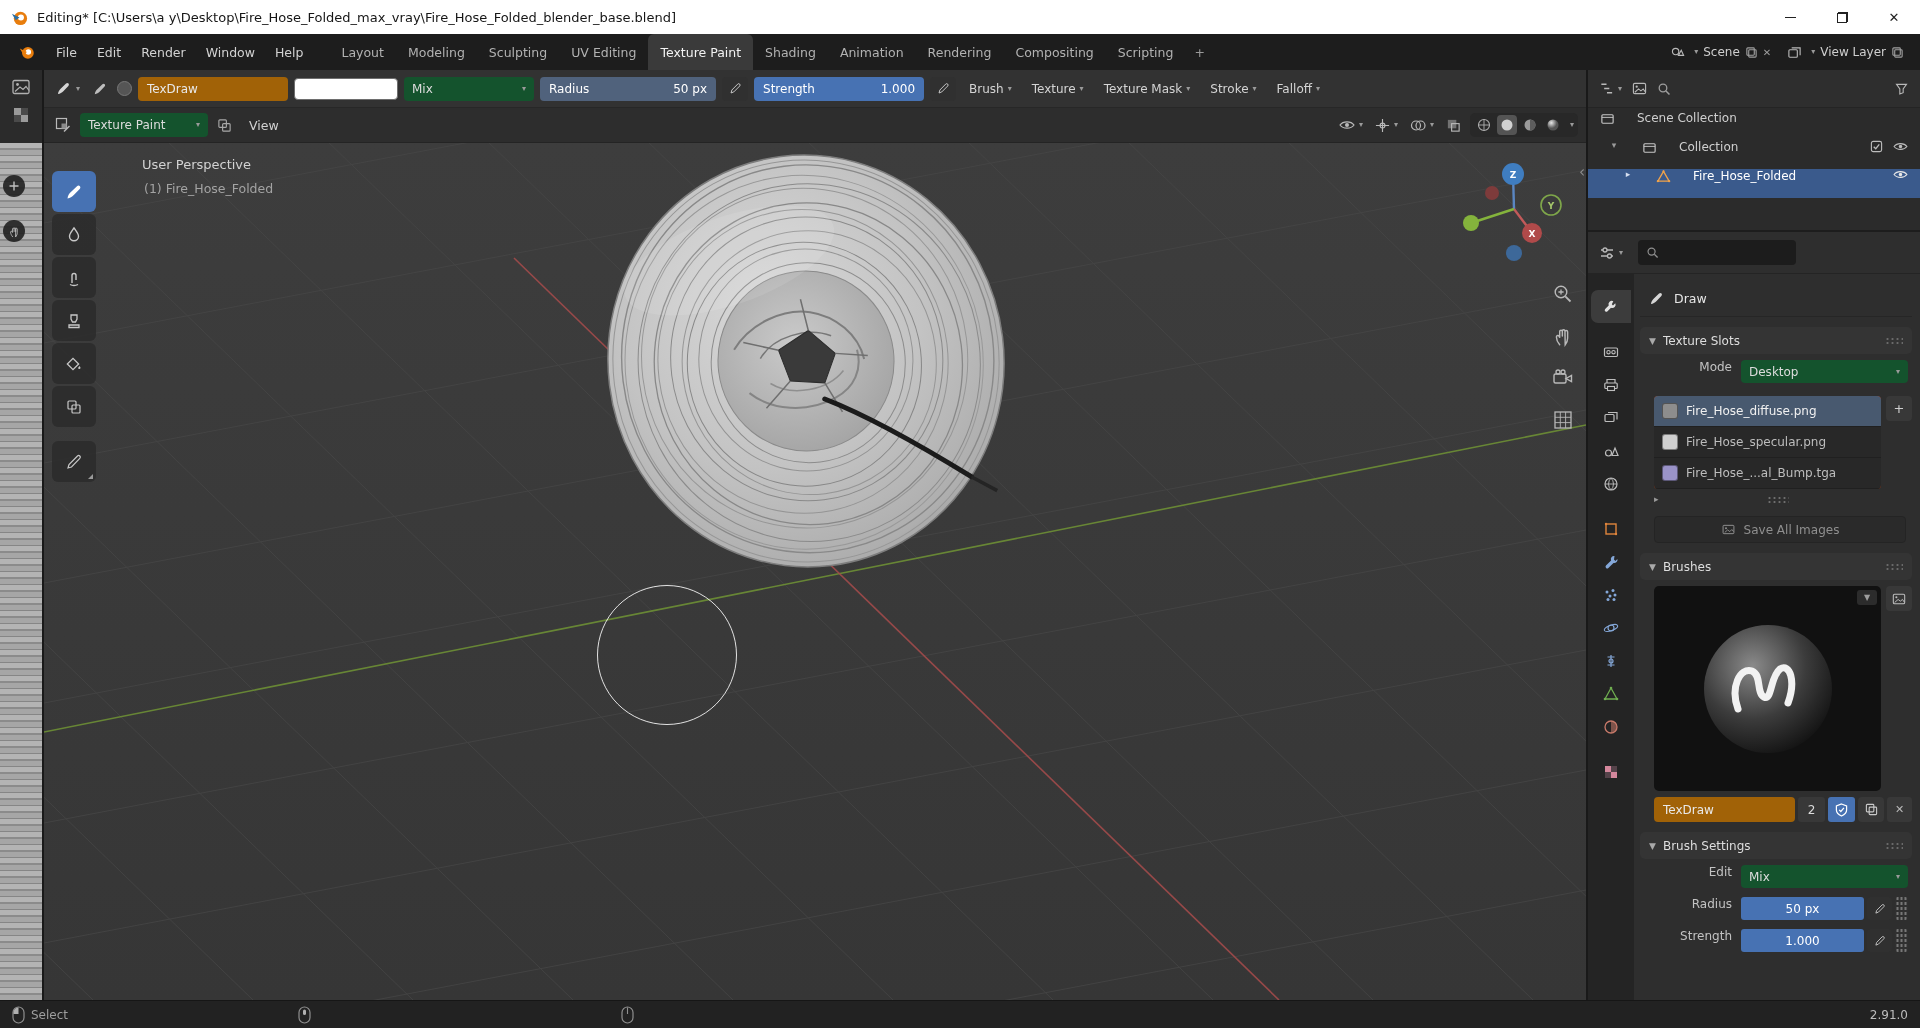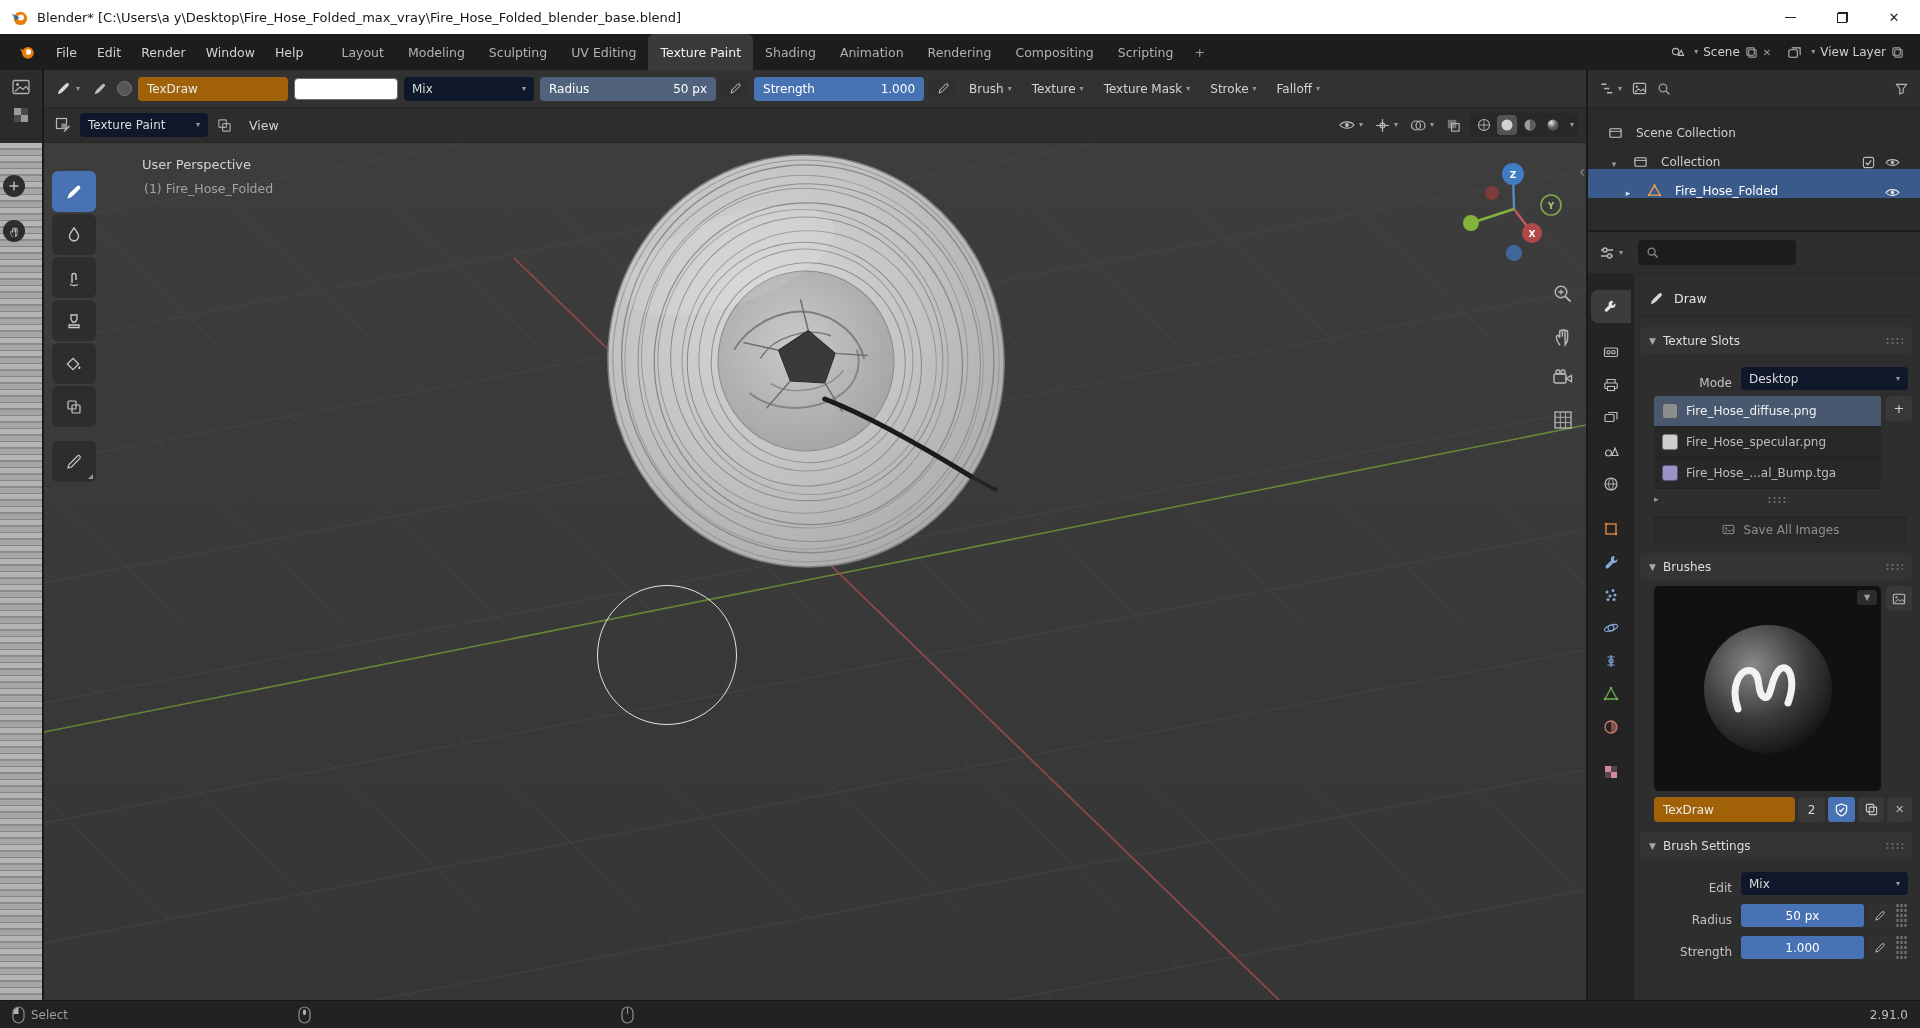"Blender* [C:\Users\a" span.title { text: Blender -> Editing }
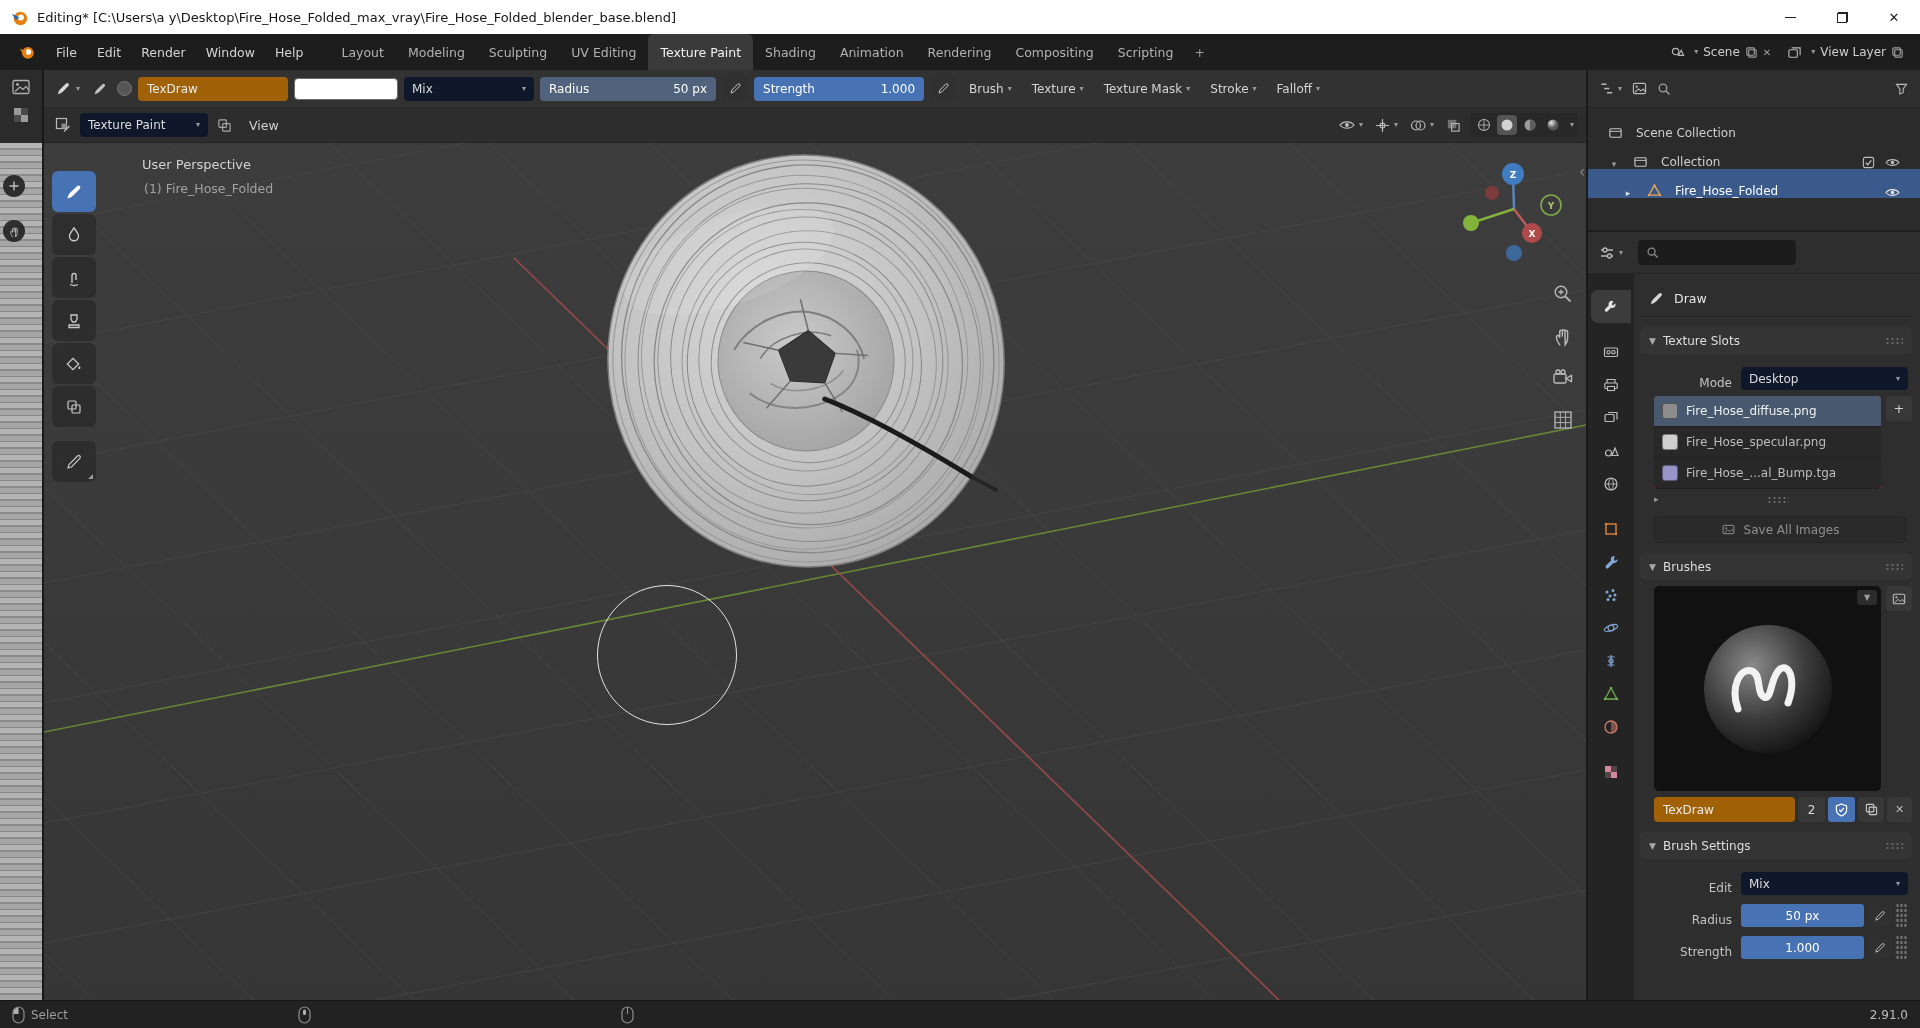"Mix" .ddl { background: #0f172a -> #14532d }
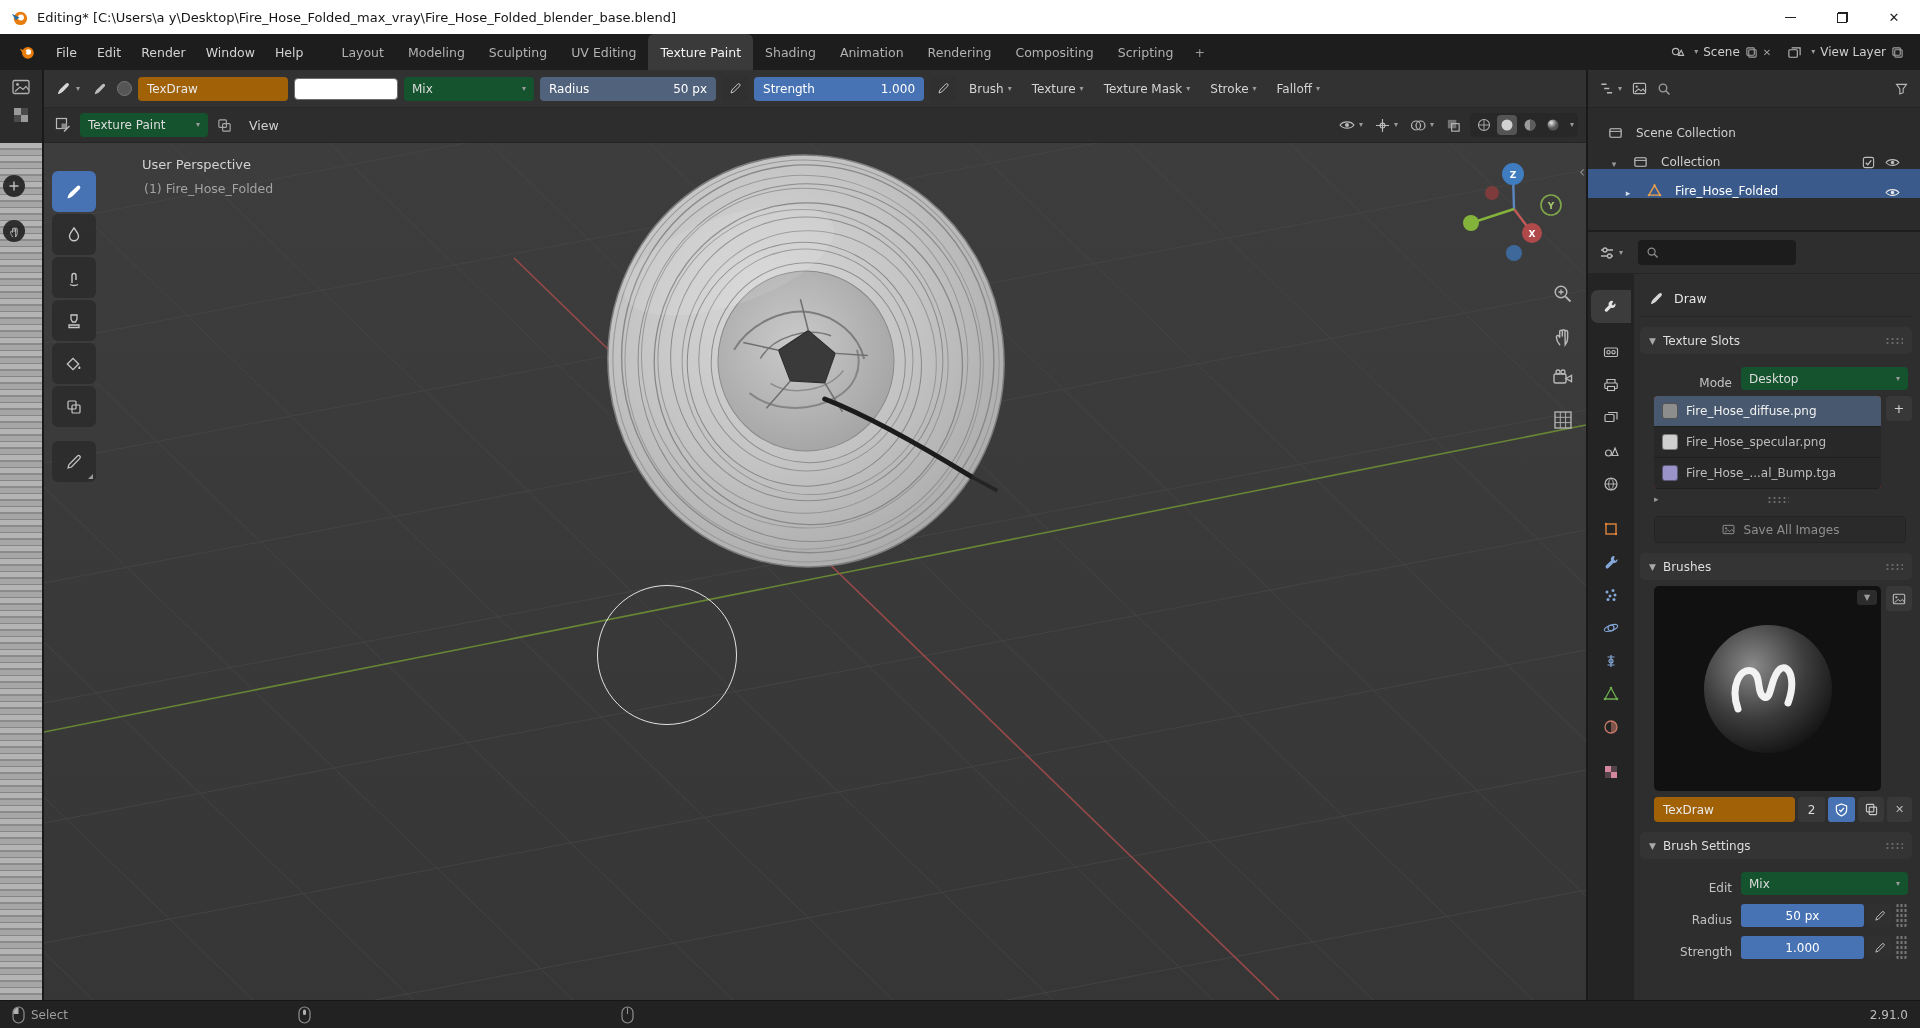"Scene Collection" .out-row { align-items: flex-end -> flex-start; gap: 13px -> 22px; padding: 0 20px -> 0 12px }
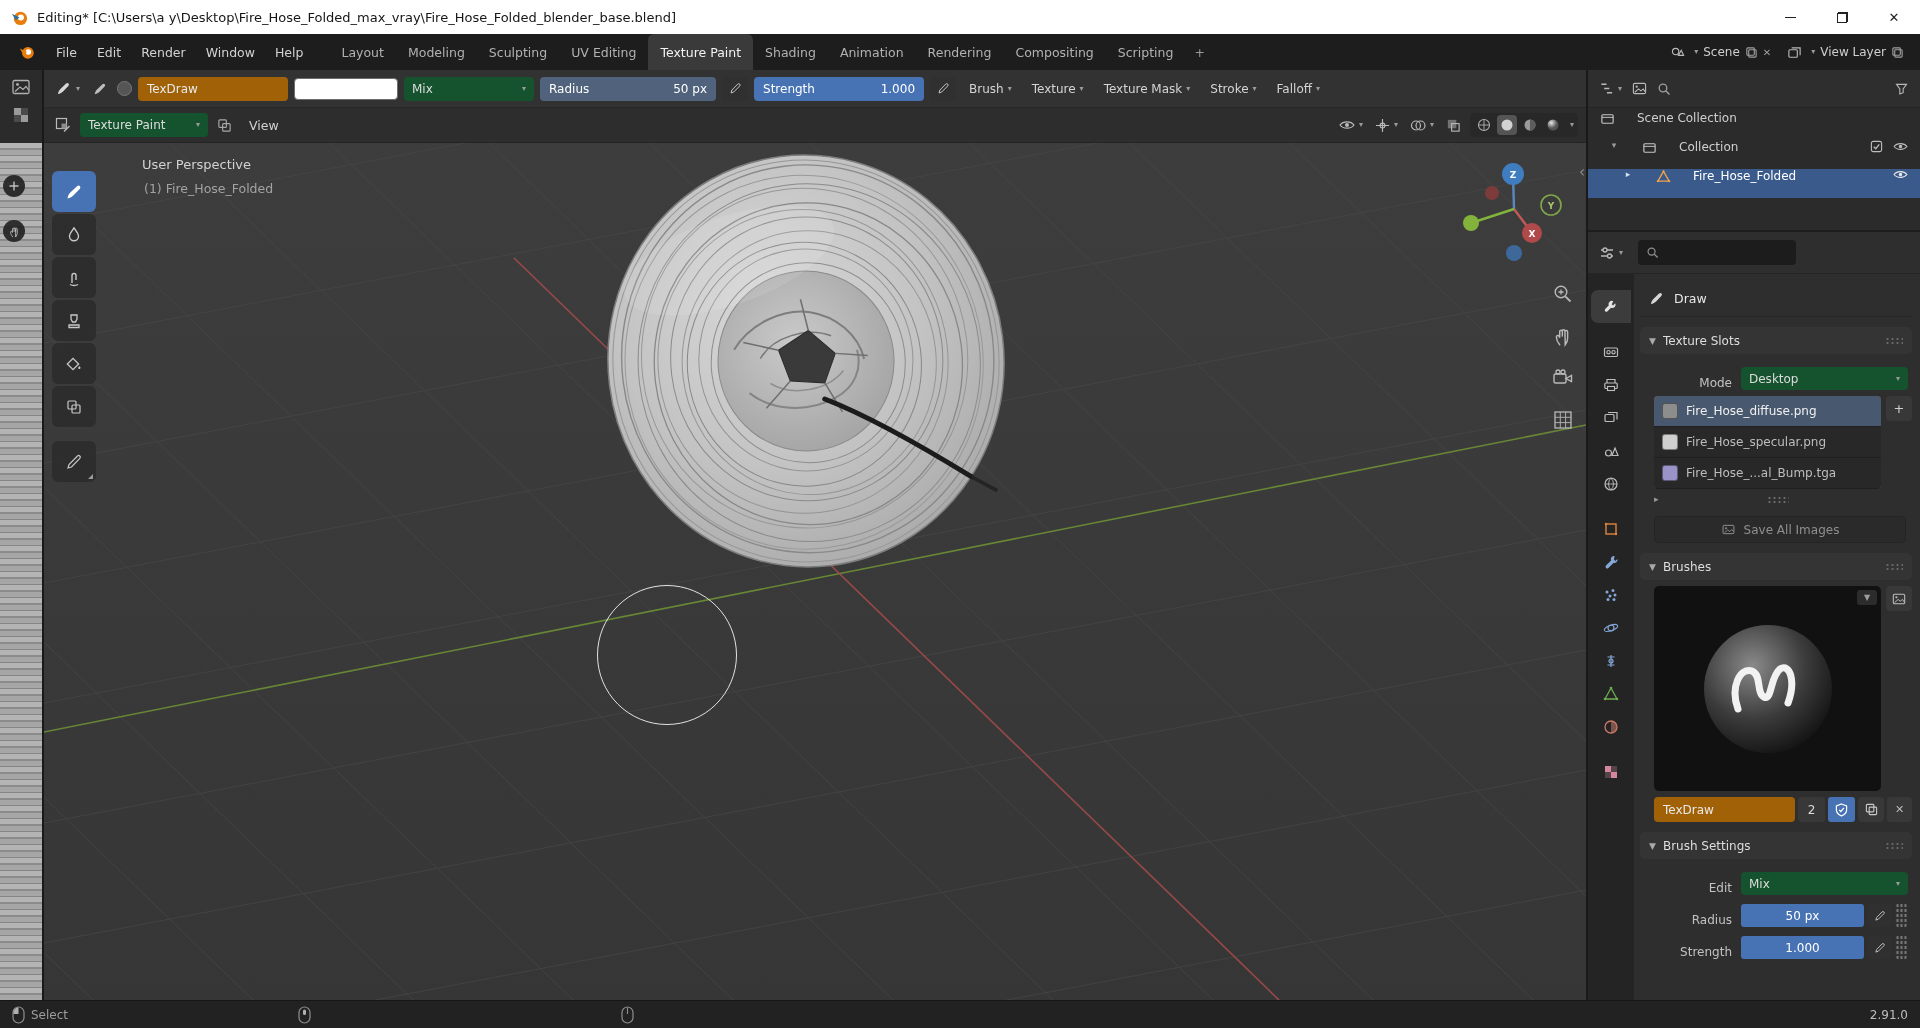"Mode" .prop-row { align-items: flex-end -> flex-start }
